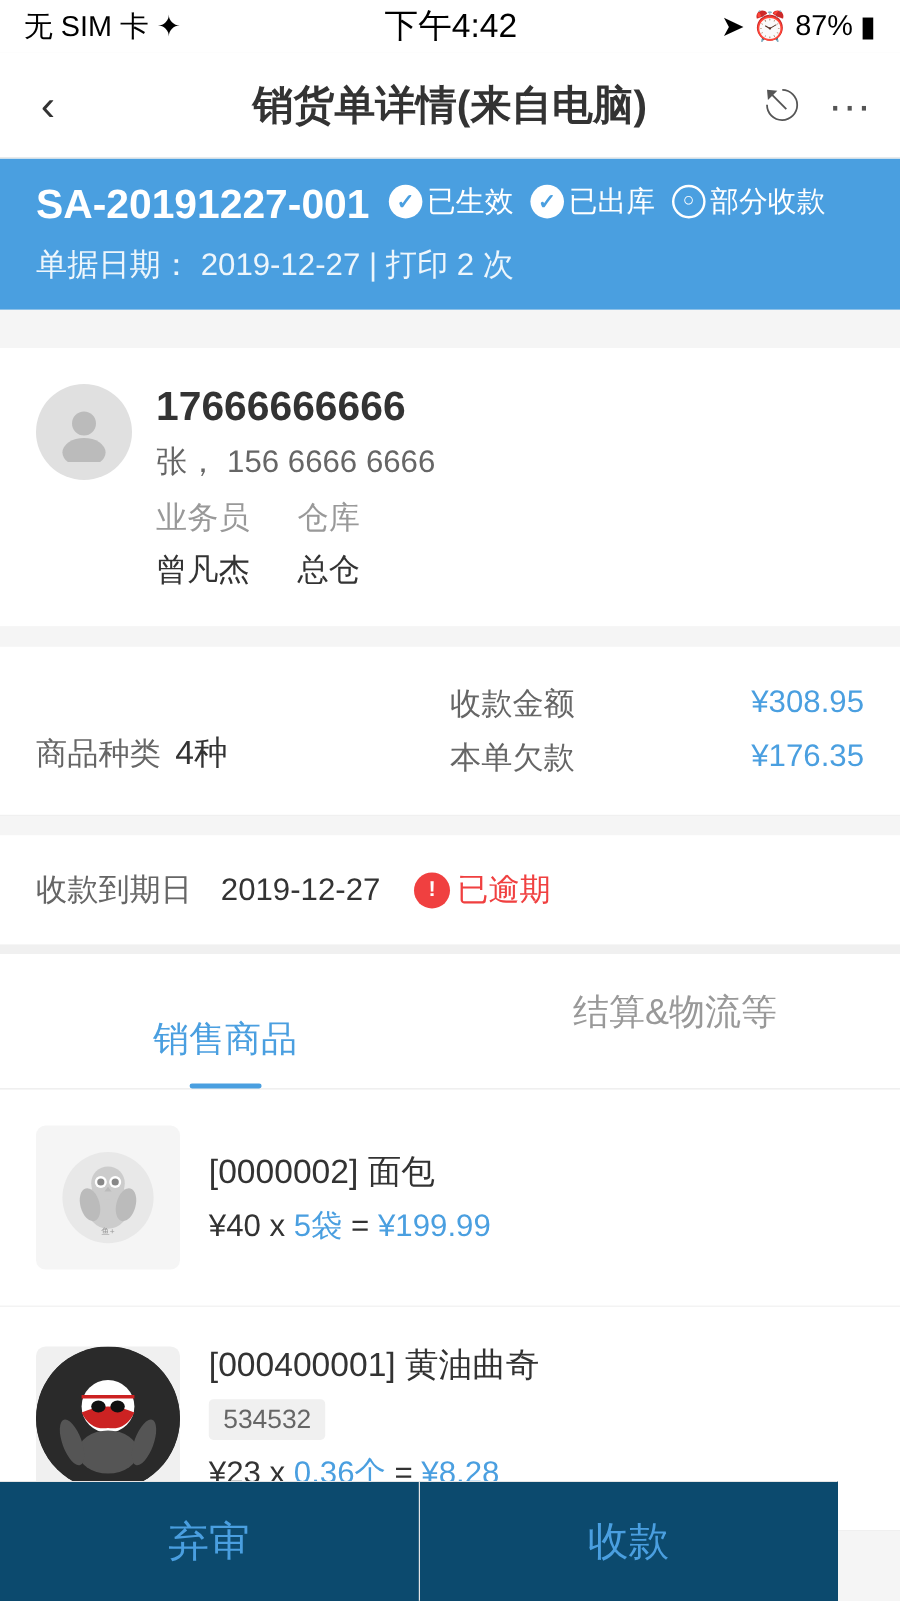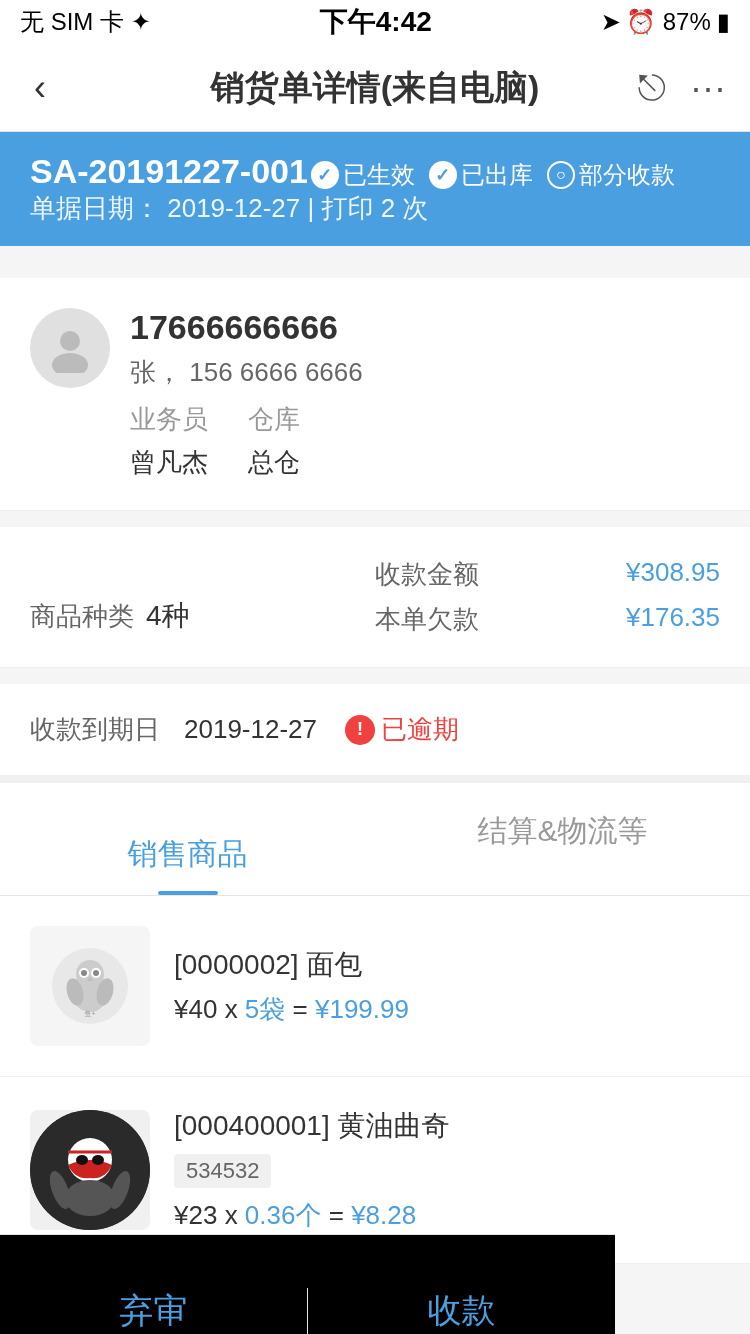"下午4:42" .status-center { font-weight: 700 -> 400 }
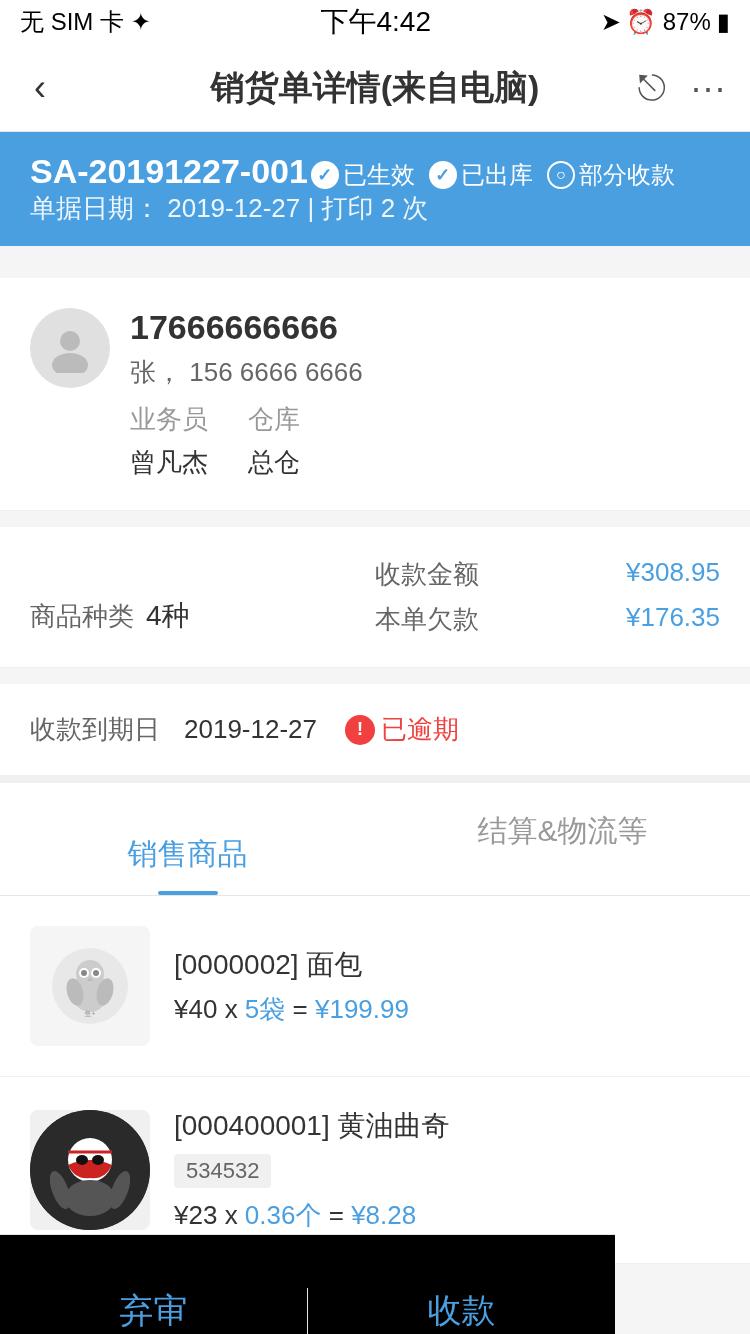"SA-20191227-001" .order-id-row { align-items: flex-end -> flex-start; gap: 3px -> 16px; margin-bottom: 0 -> 12px }
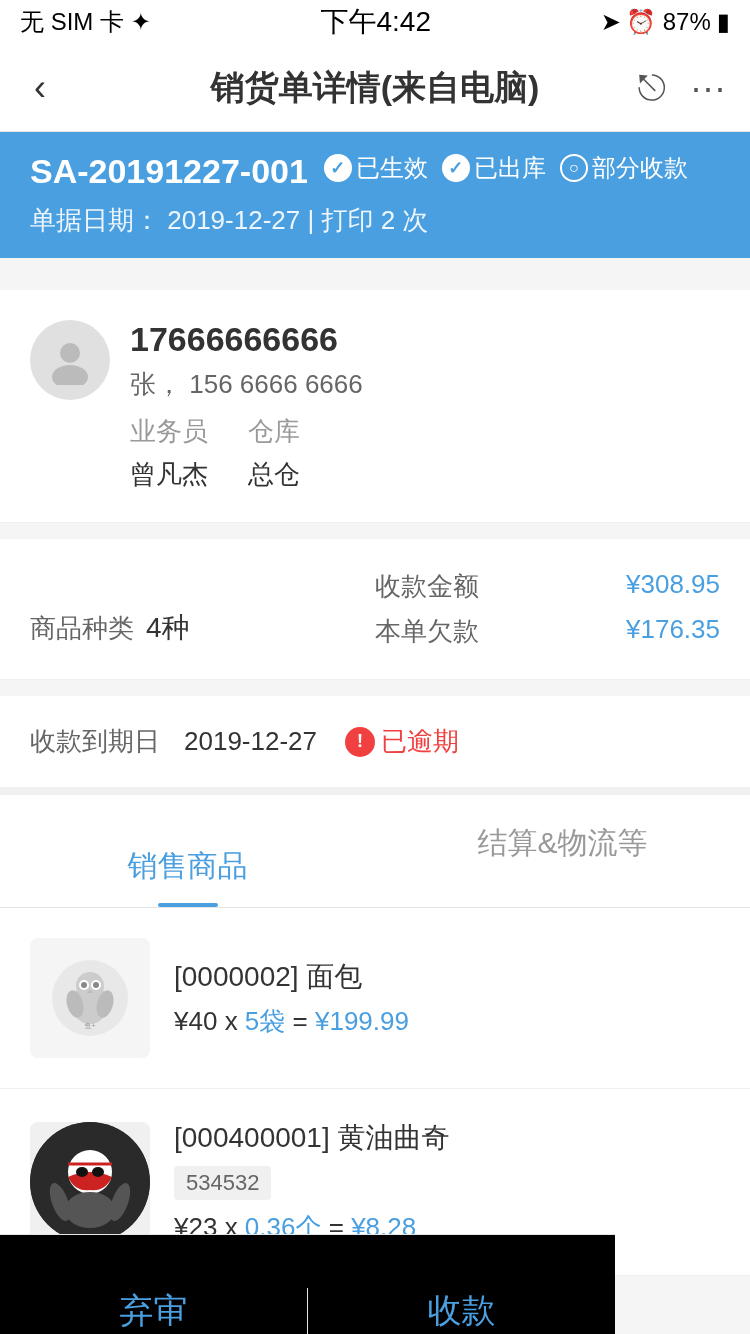"弃审" .bottom-bar { align-items: flex-end -> none; background: #000000 -> #0c4a6e; width: 615px -> 698px }
